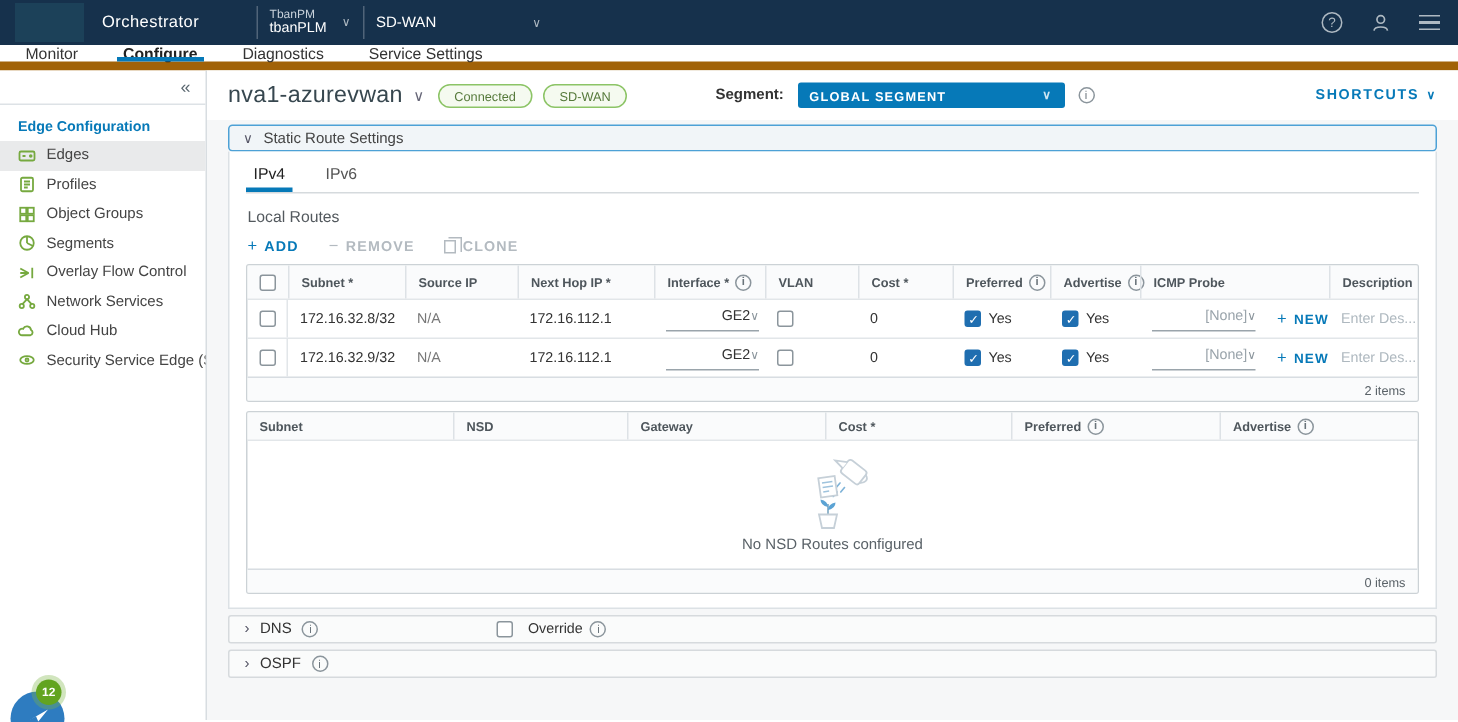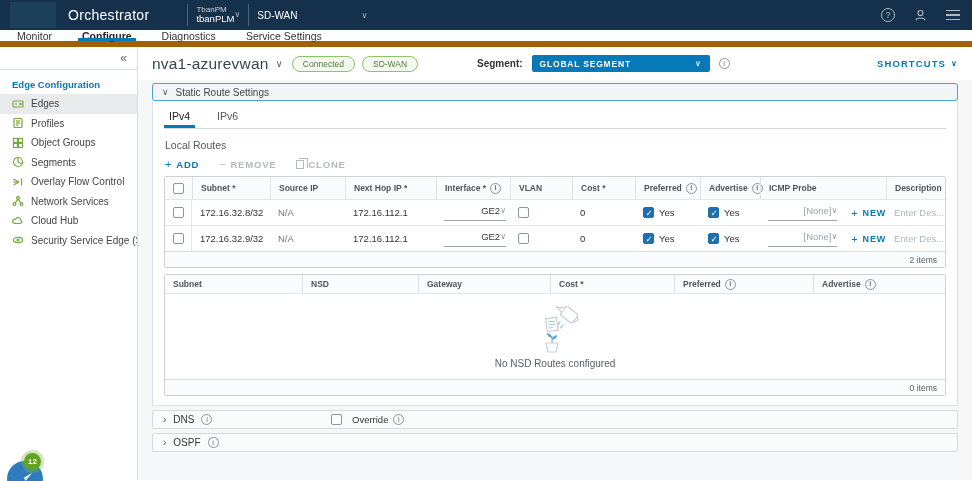"Orchestrator" .brand { font-size: 14px -> 11px }
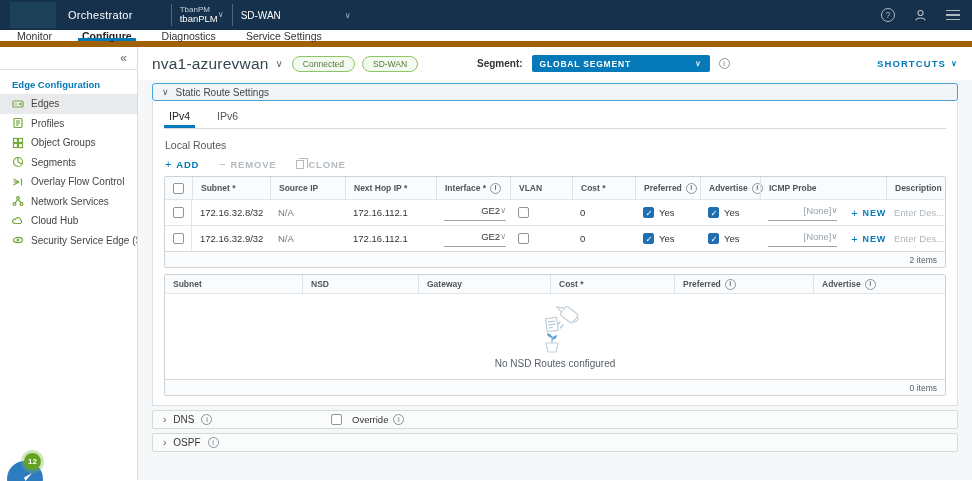"TbanPM" .tenant { gap: none -> 10px }
